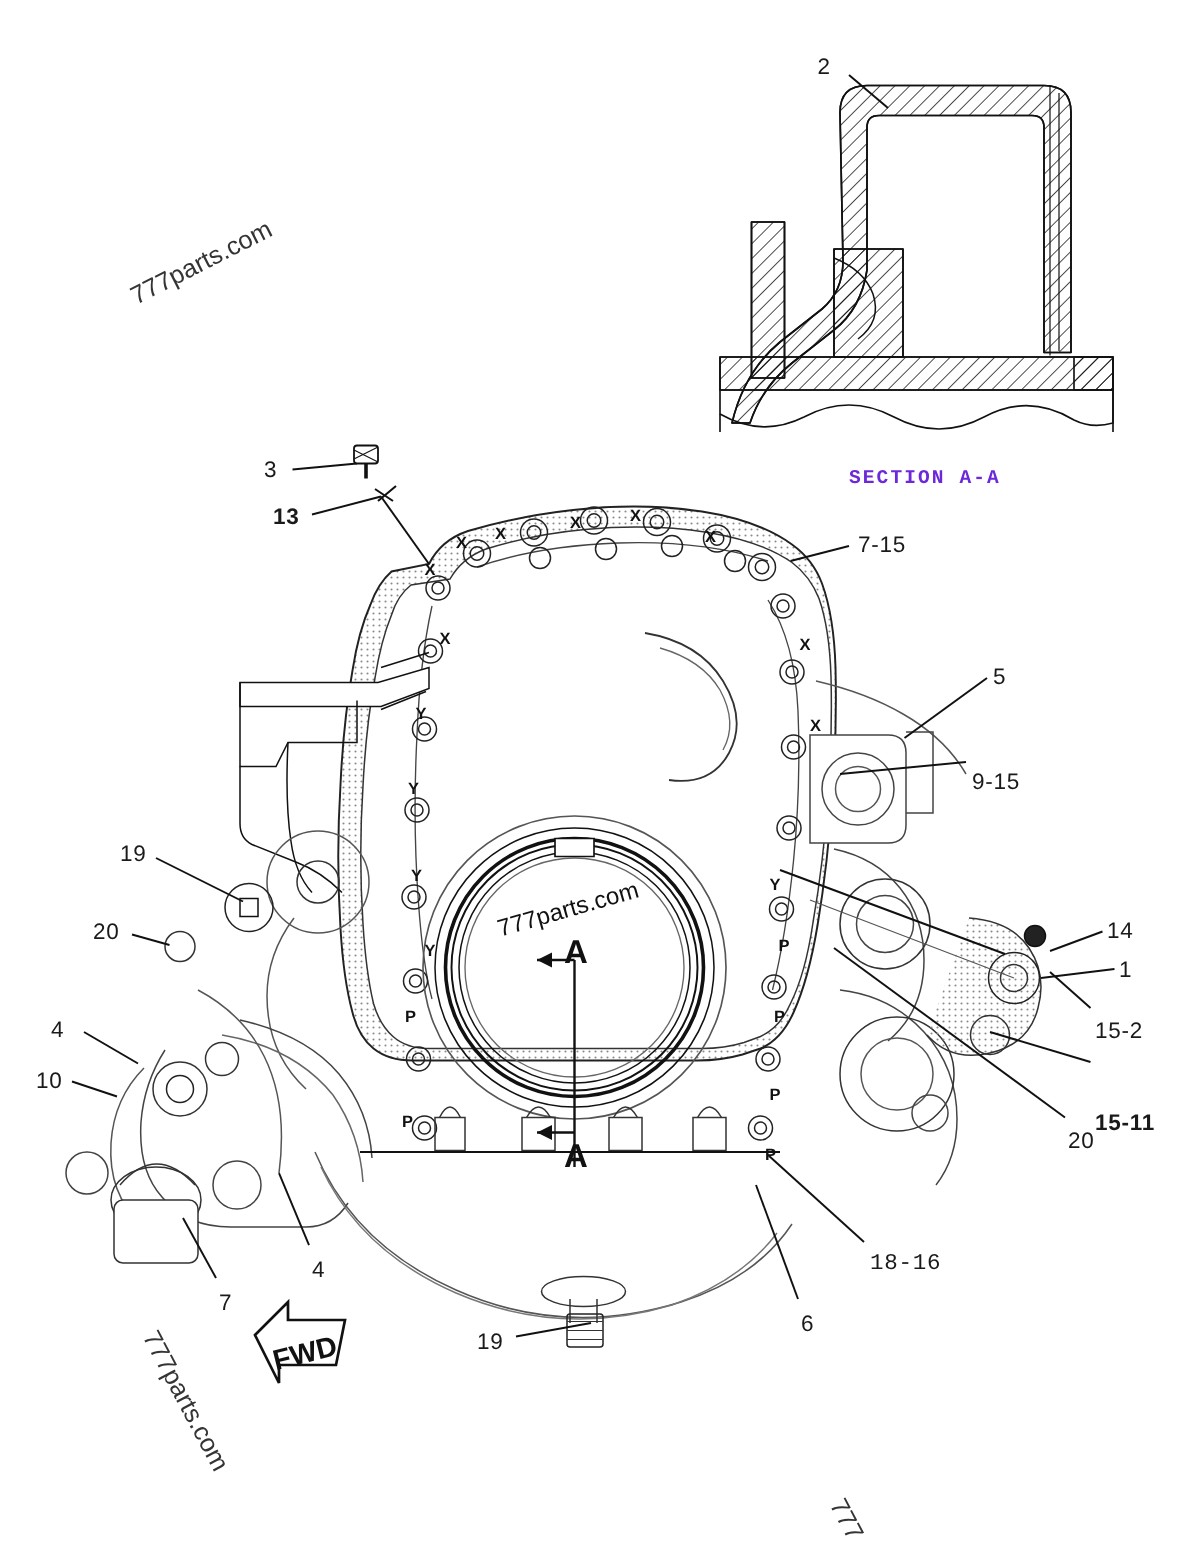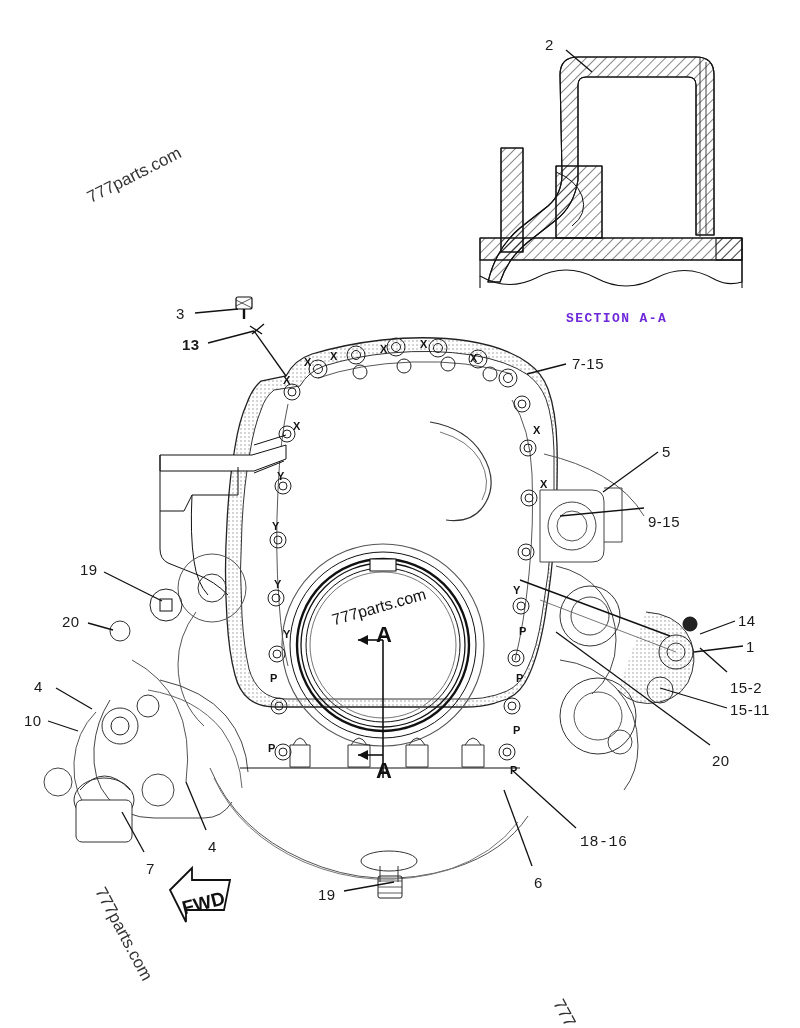"15-11" div.lbl { font-weight: none -> bold; top: 701px -> 740px }
